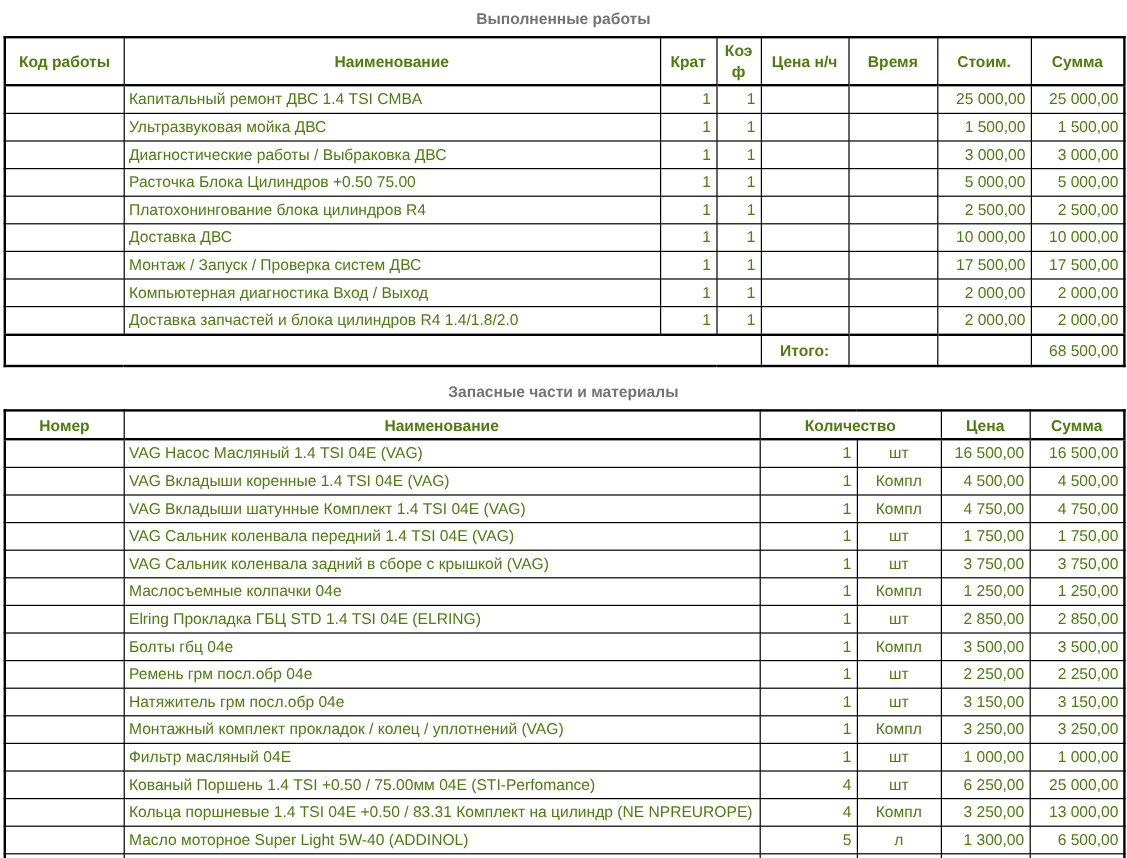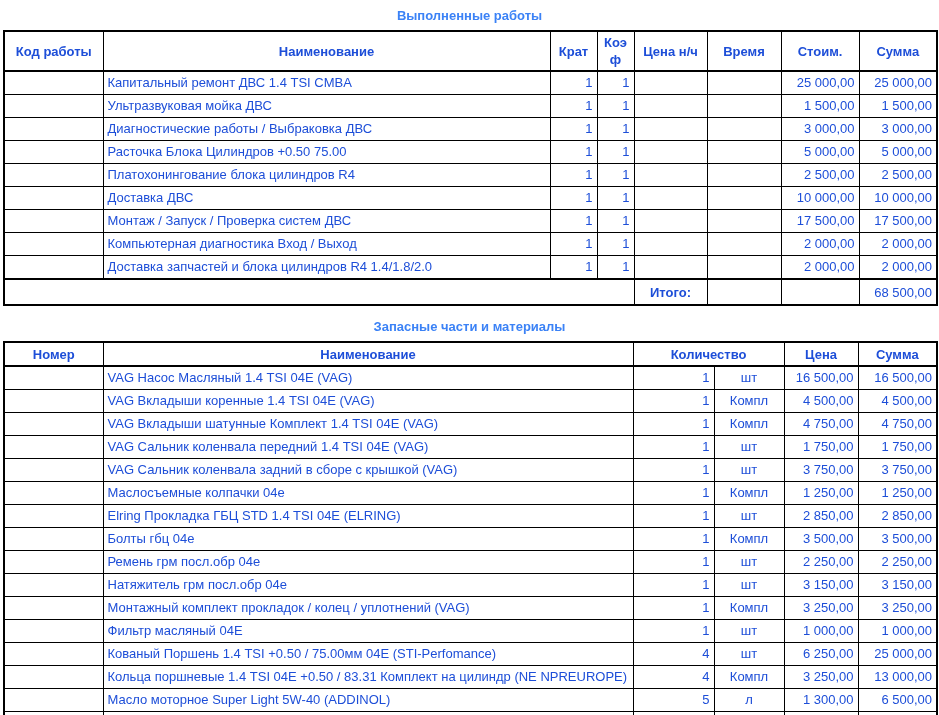"Выполненные работы" .doc-title { color: #3b82f6 -> #737373 }
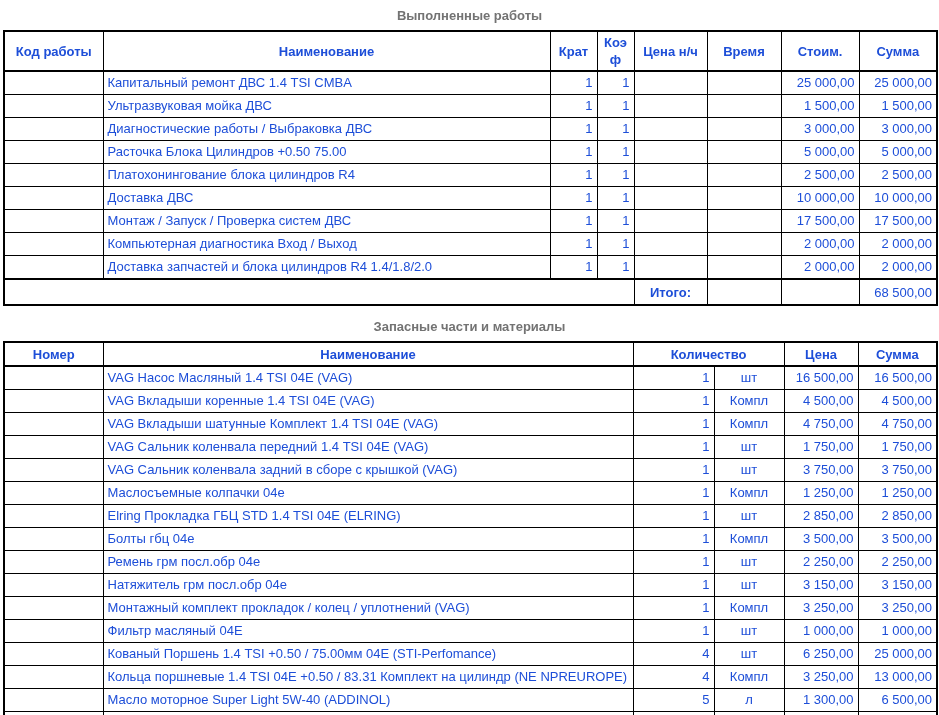"Код работы" table.grid { color: #1d4ed8 -> #4d7c0f }
